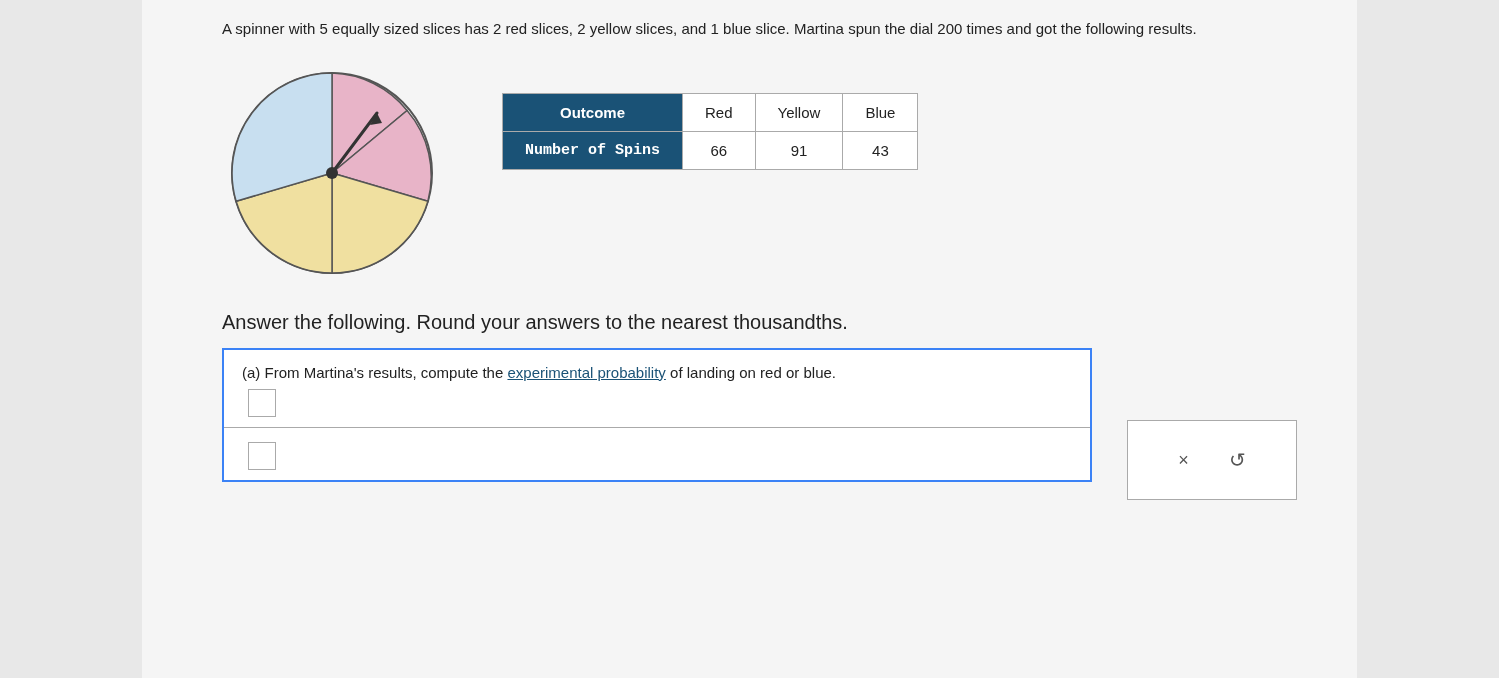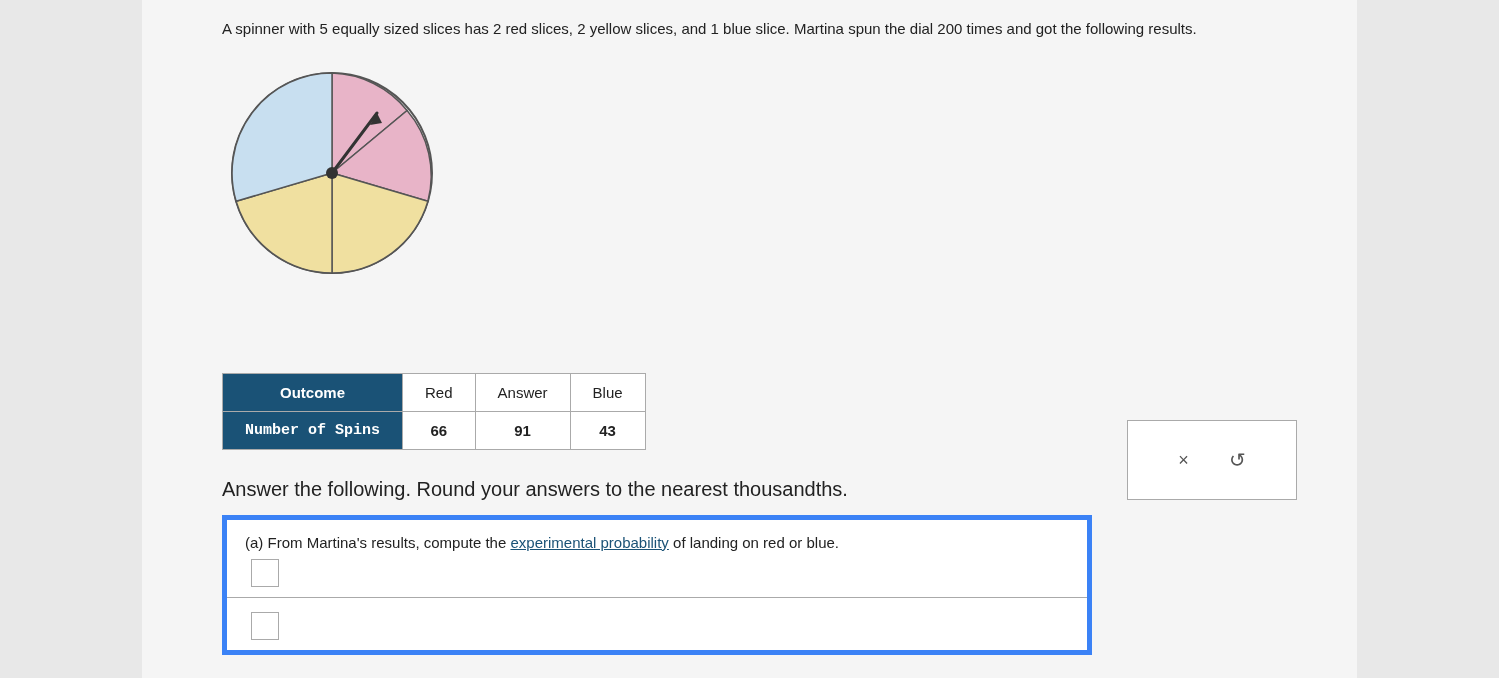"Outcome" .content-row { flex-direction: column -> row }
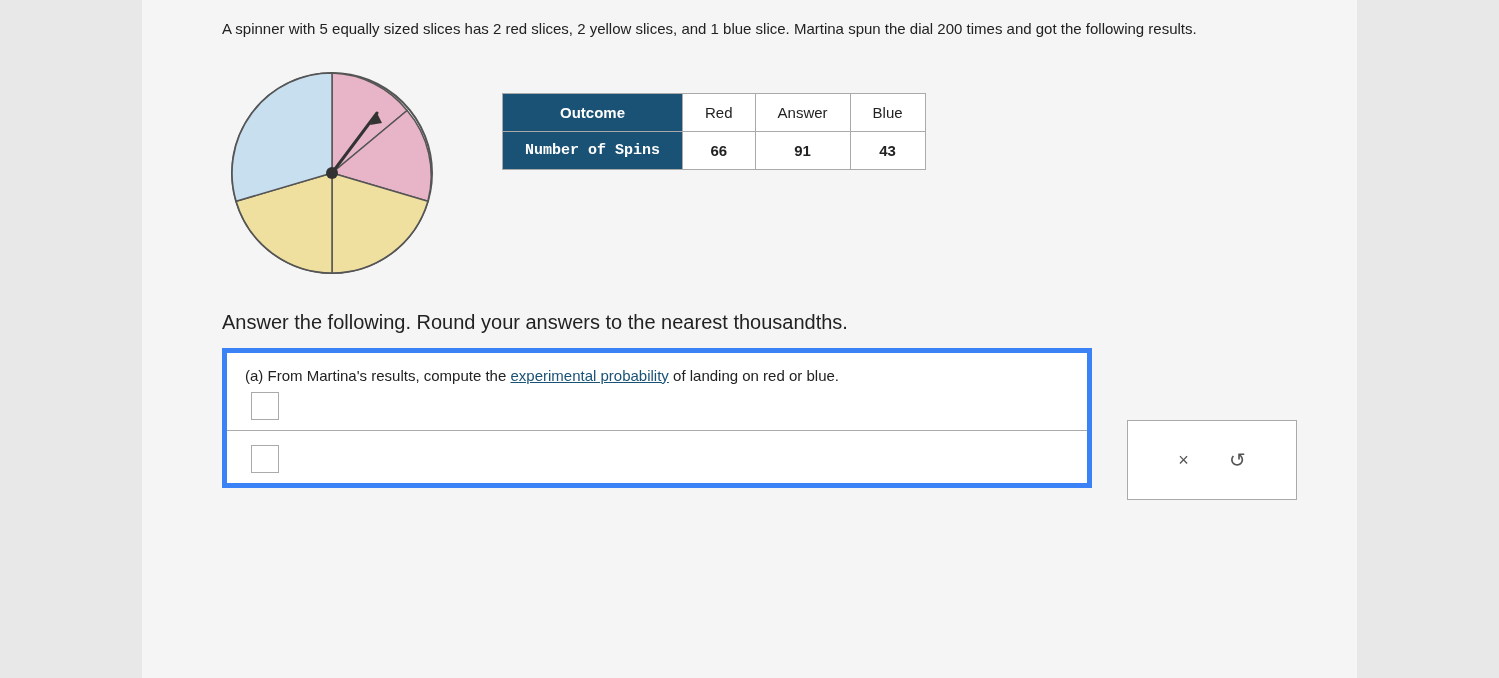"Answer" th.col-header { text: Answer -> Yellow }
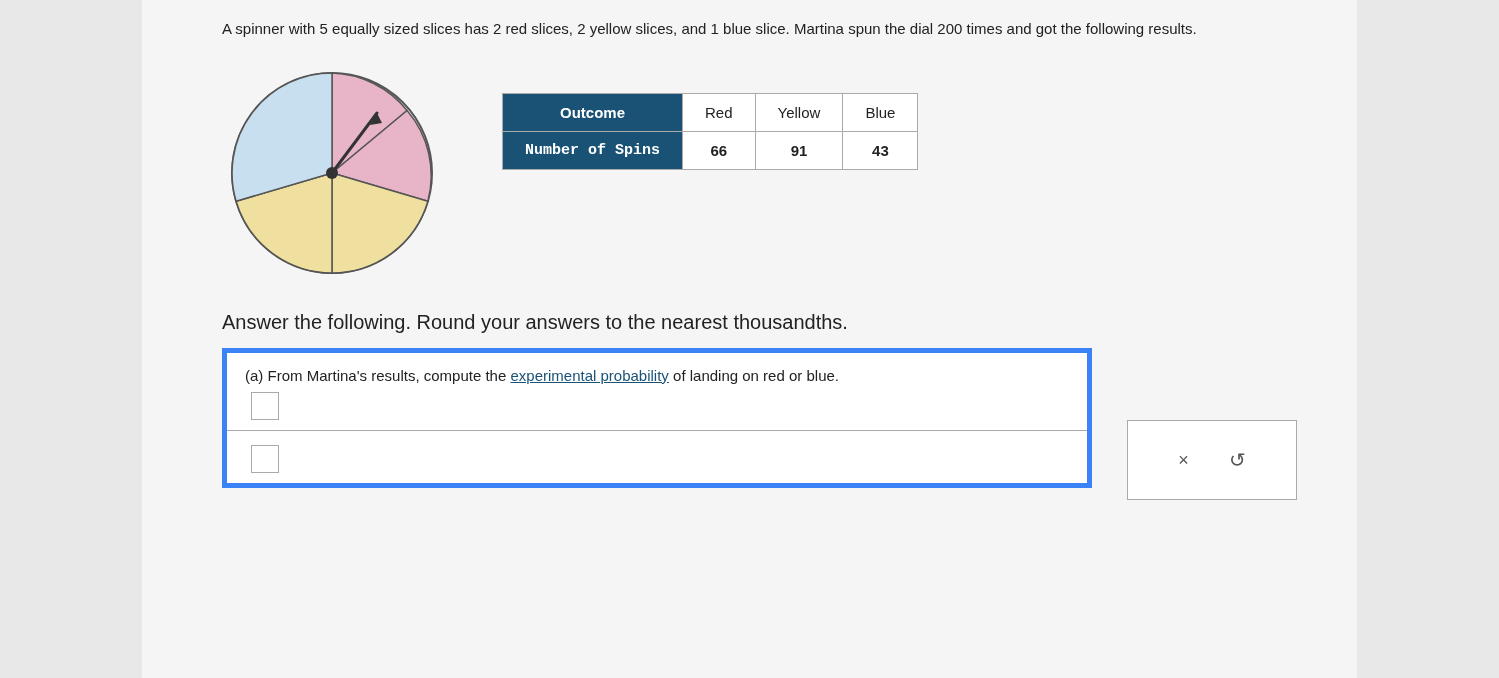"66" table td.data-cell { font-weight: bold -> normal }
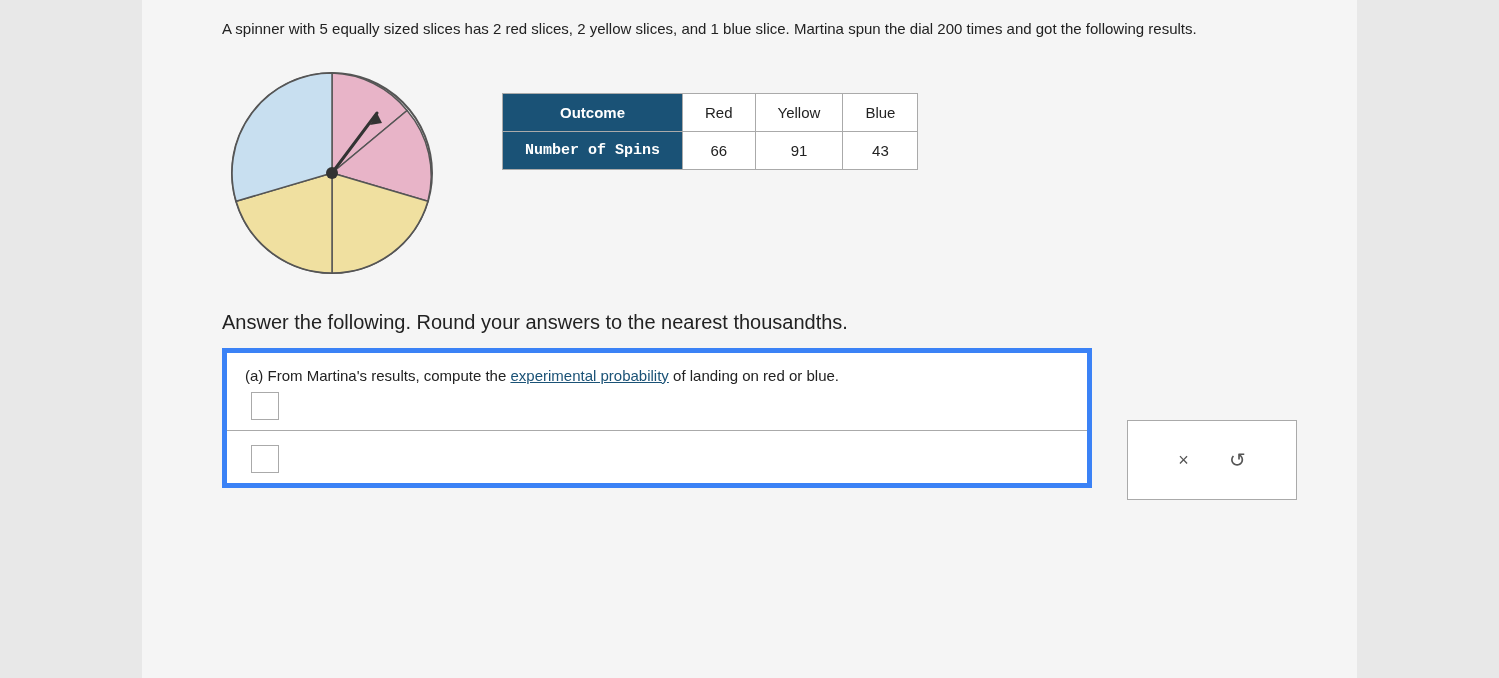"(a) From Martina's results, compute" .questions-box { border: 5px solid #3b82f6 -> 2px solid #3b82f6 }
